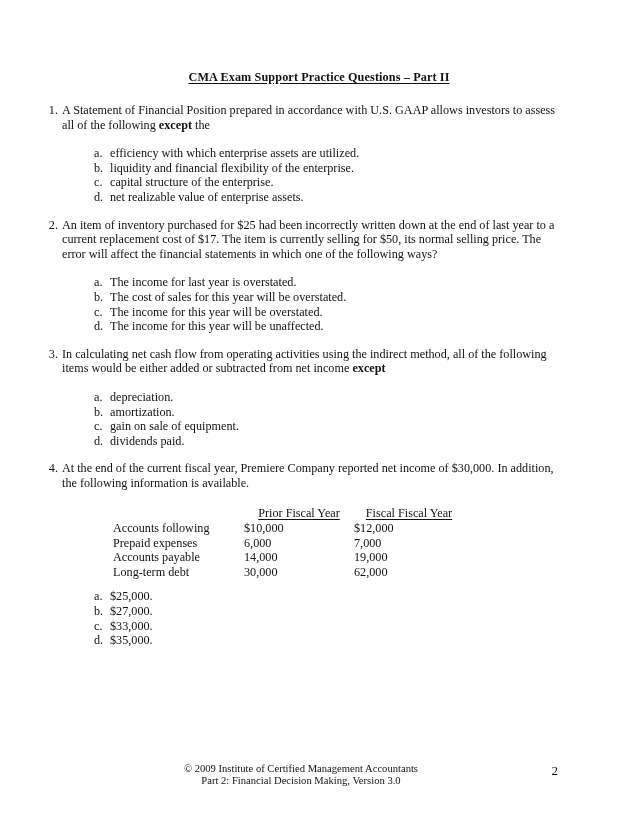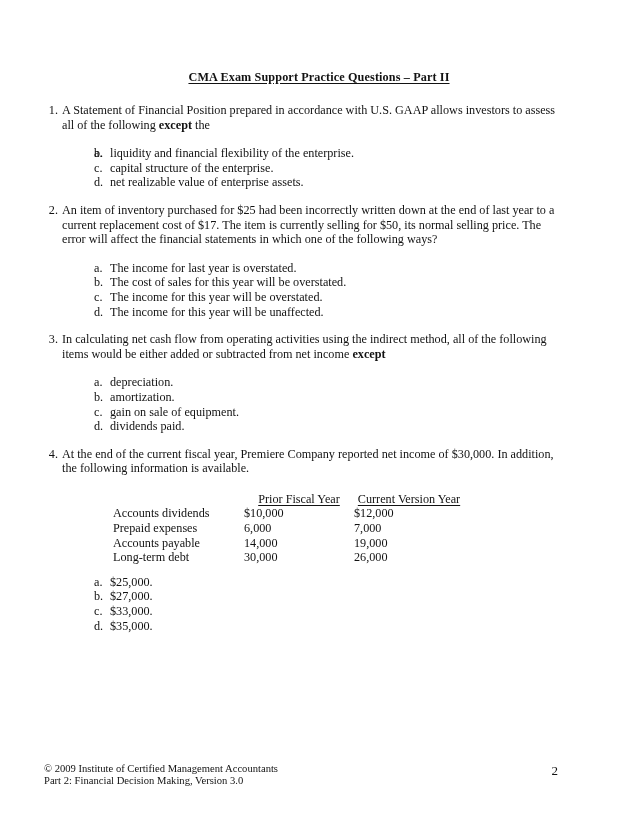"efficiency with which enterprise assets" span { html: none -> <span>efficiency with which enterprise assets are utilized.</span> }
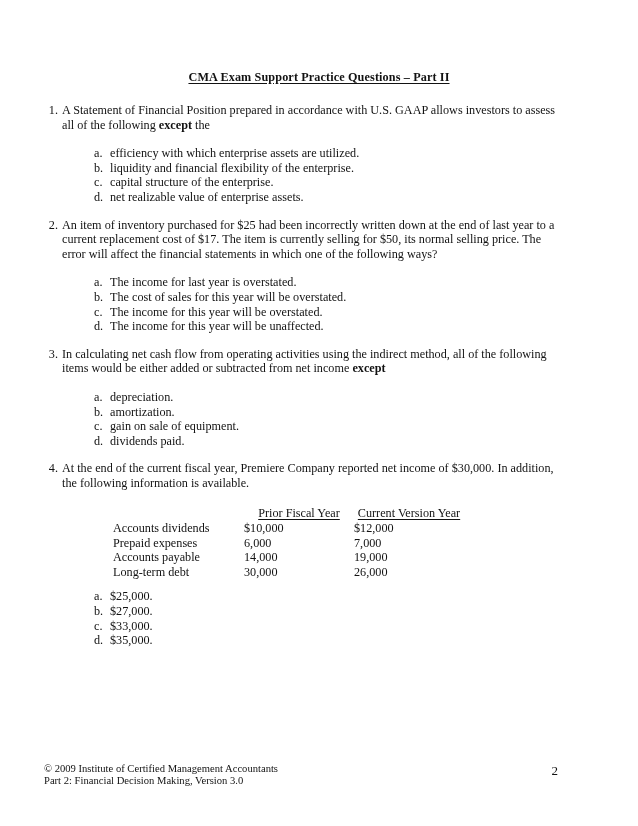"Current Version Year" span { text: Current Version -> Fiscal Fiscal }
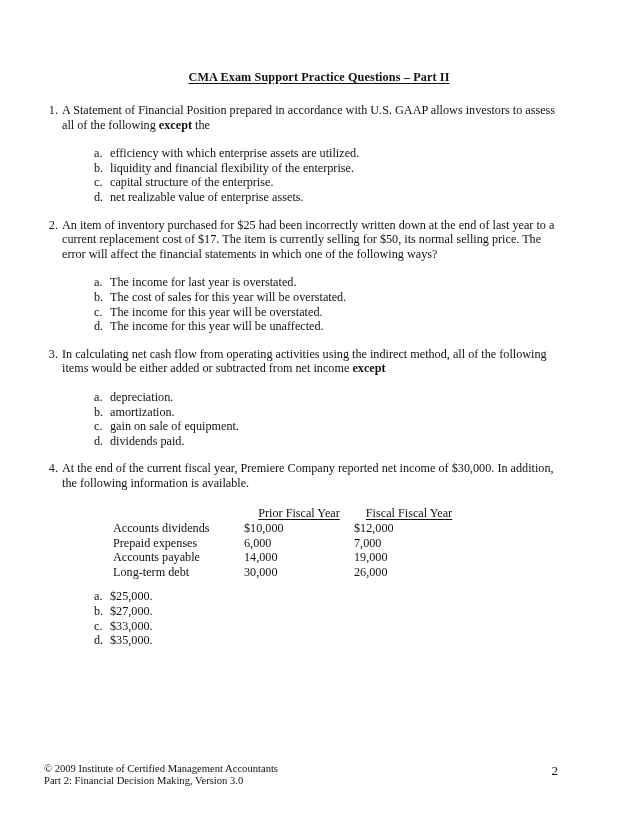"Accounts dividends" td.row-label { text: dividends -> following }
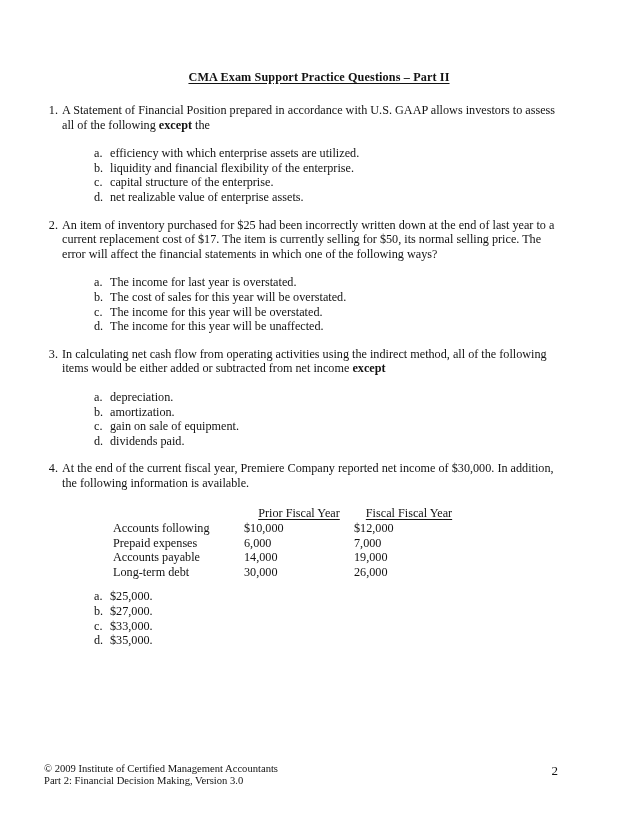"26,000" td.row-val { text: 26,000 -> 62,000 }
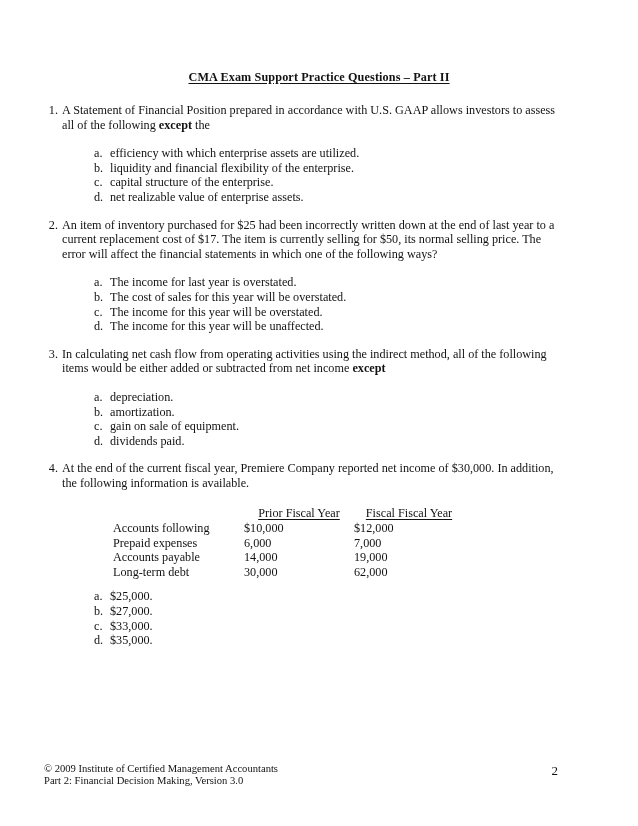"© 2009 Institute of Certified" .footer { text-align: none -> center }
